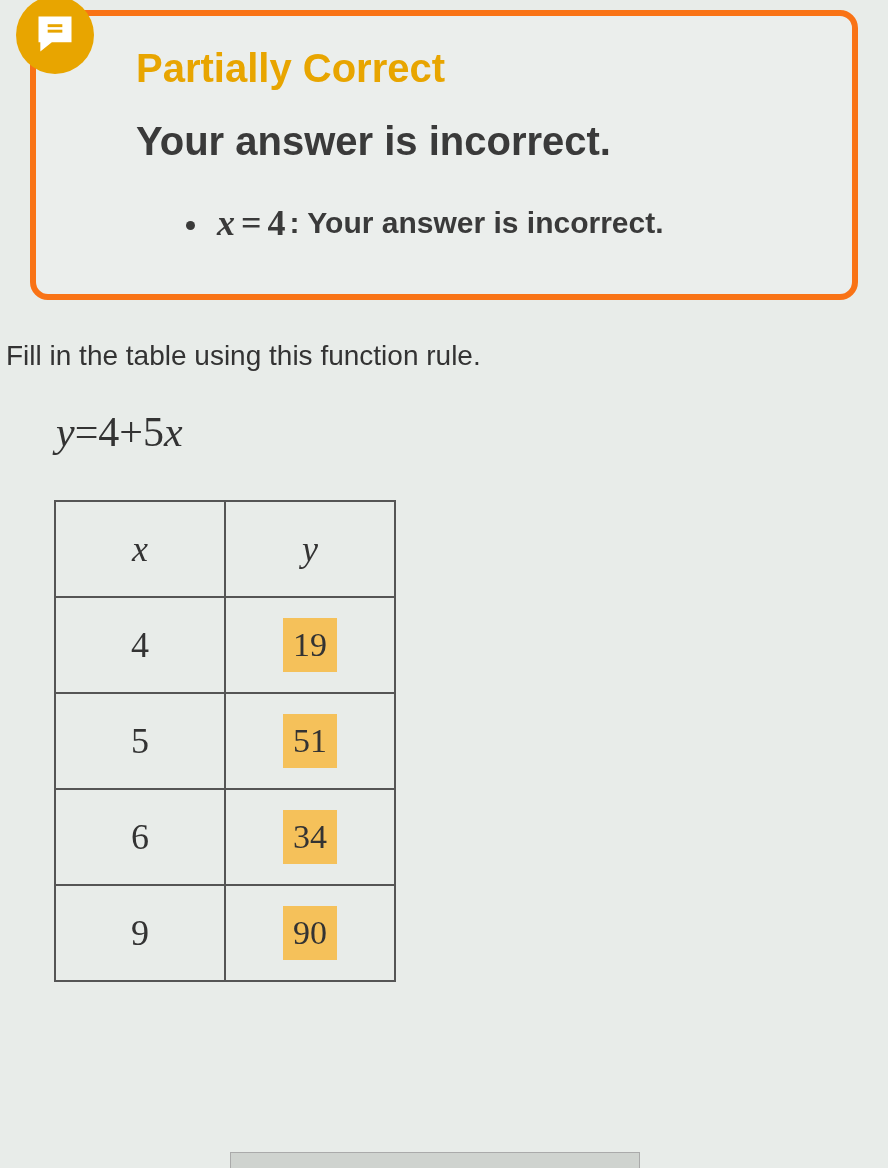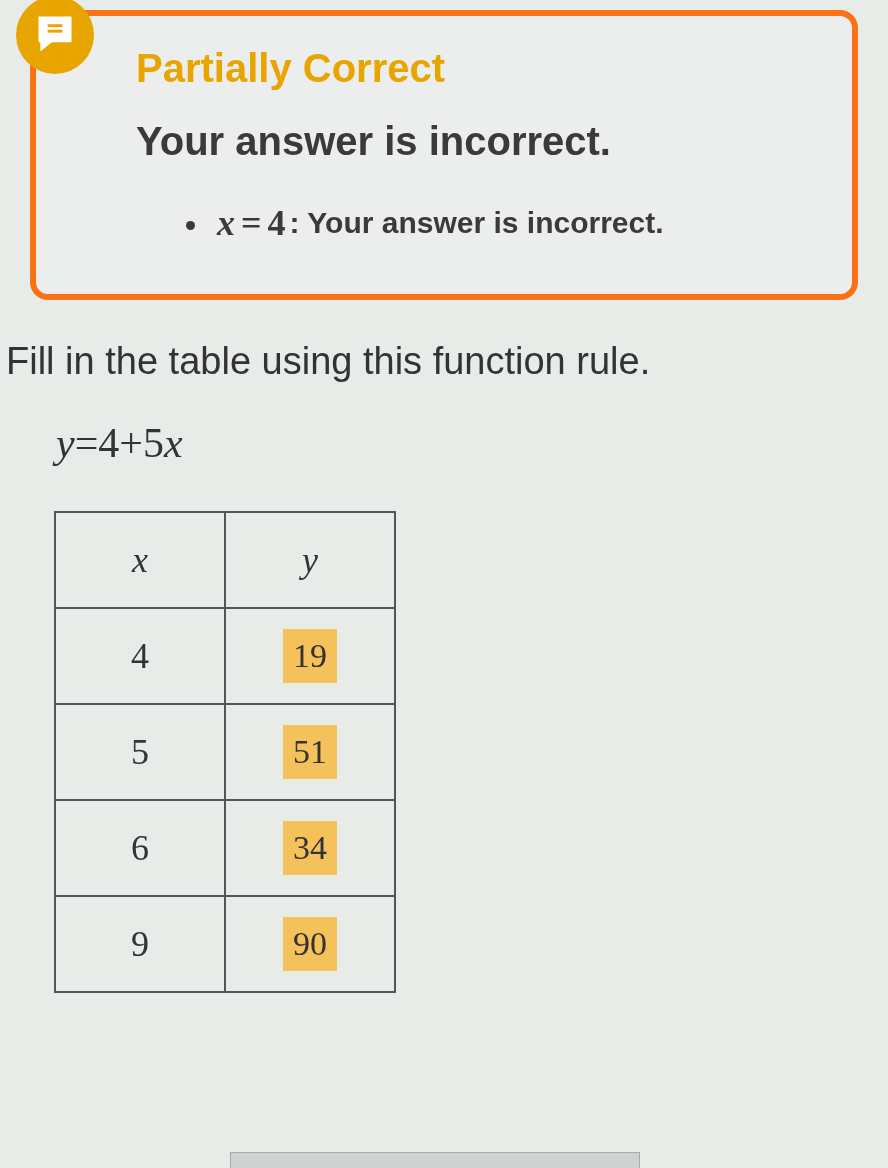"Fill in the table using" .instruction { font-size: 38px -> 28px }
